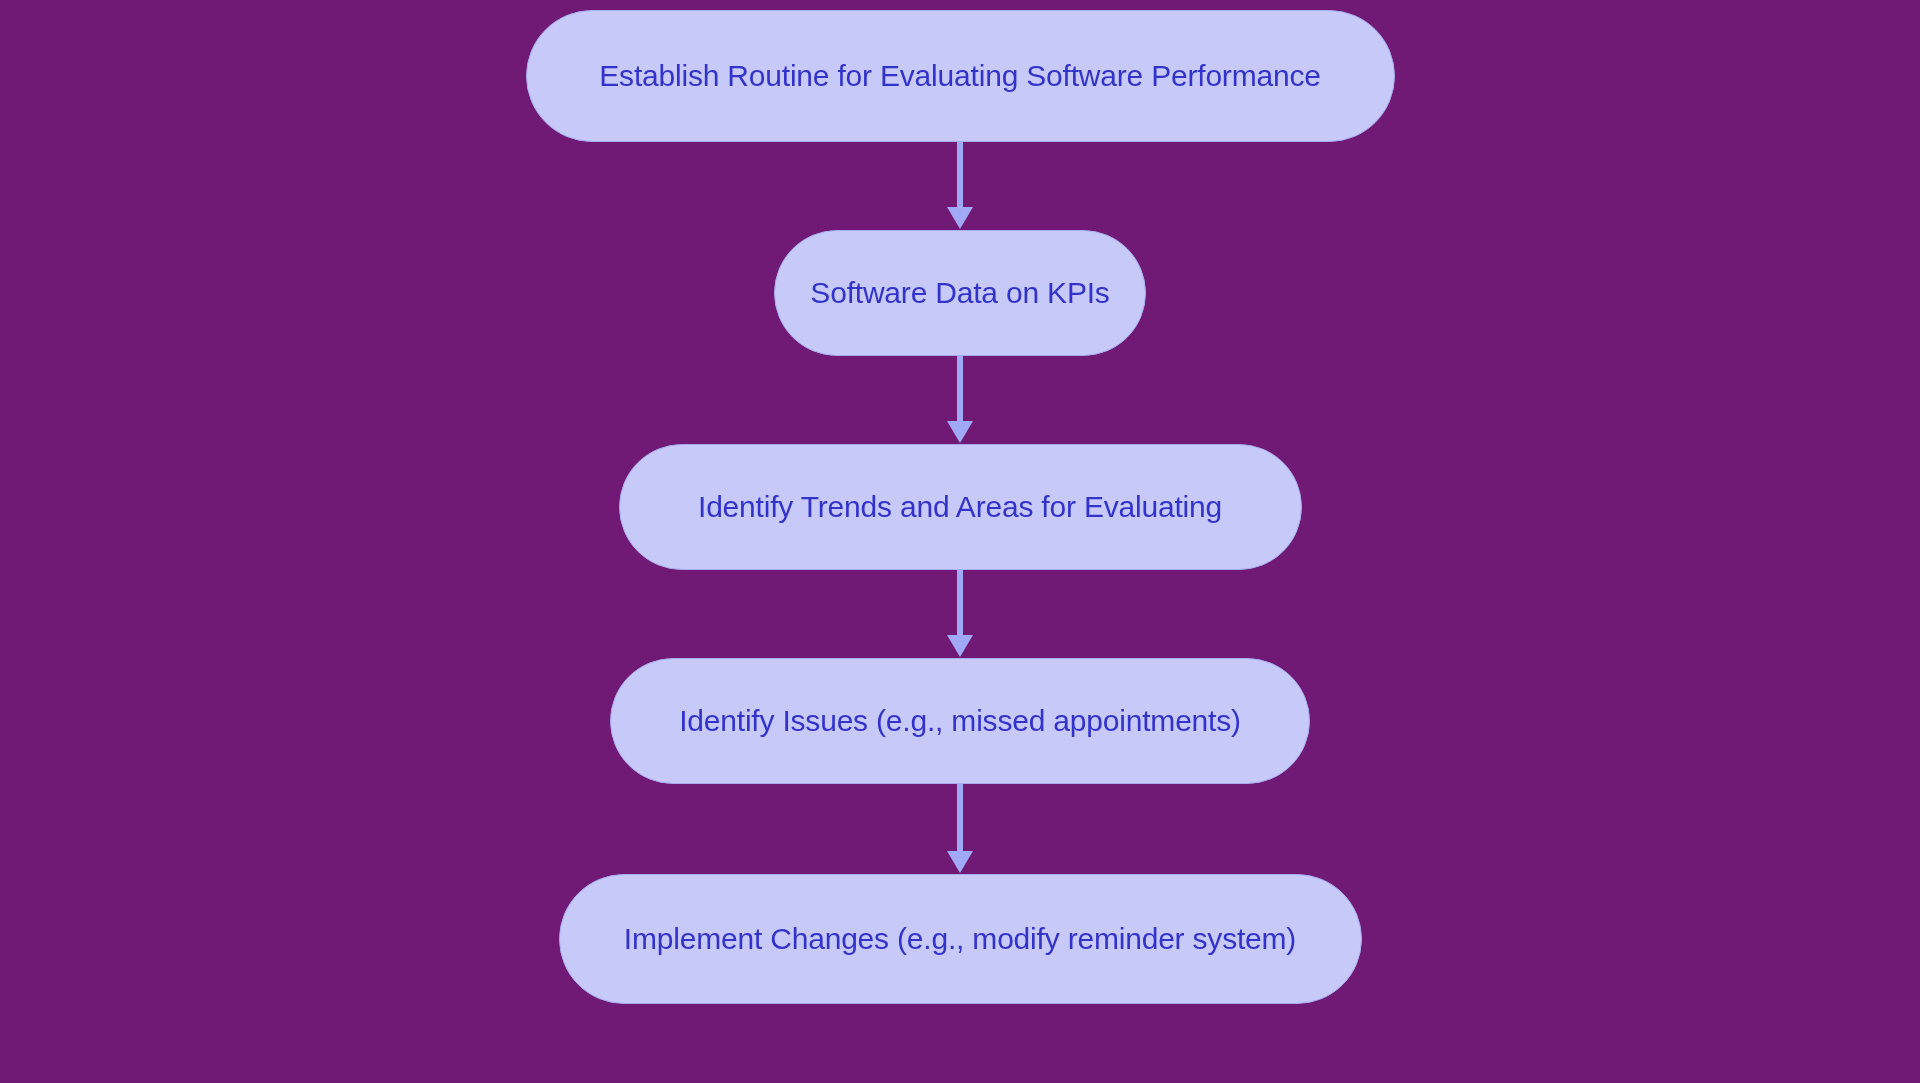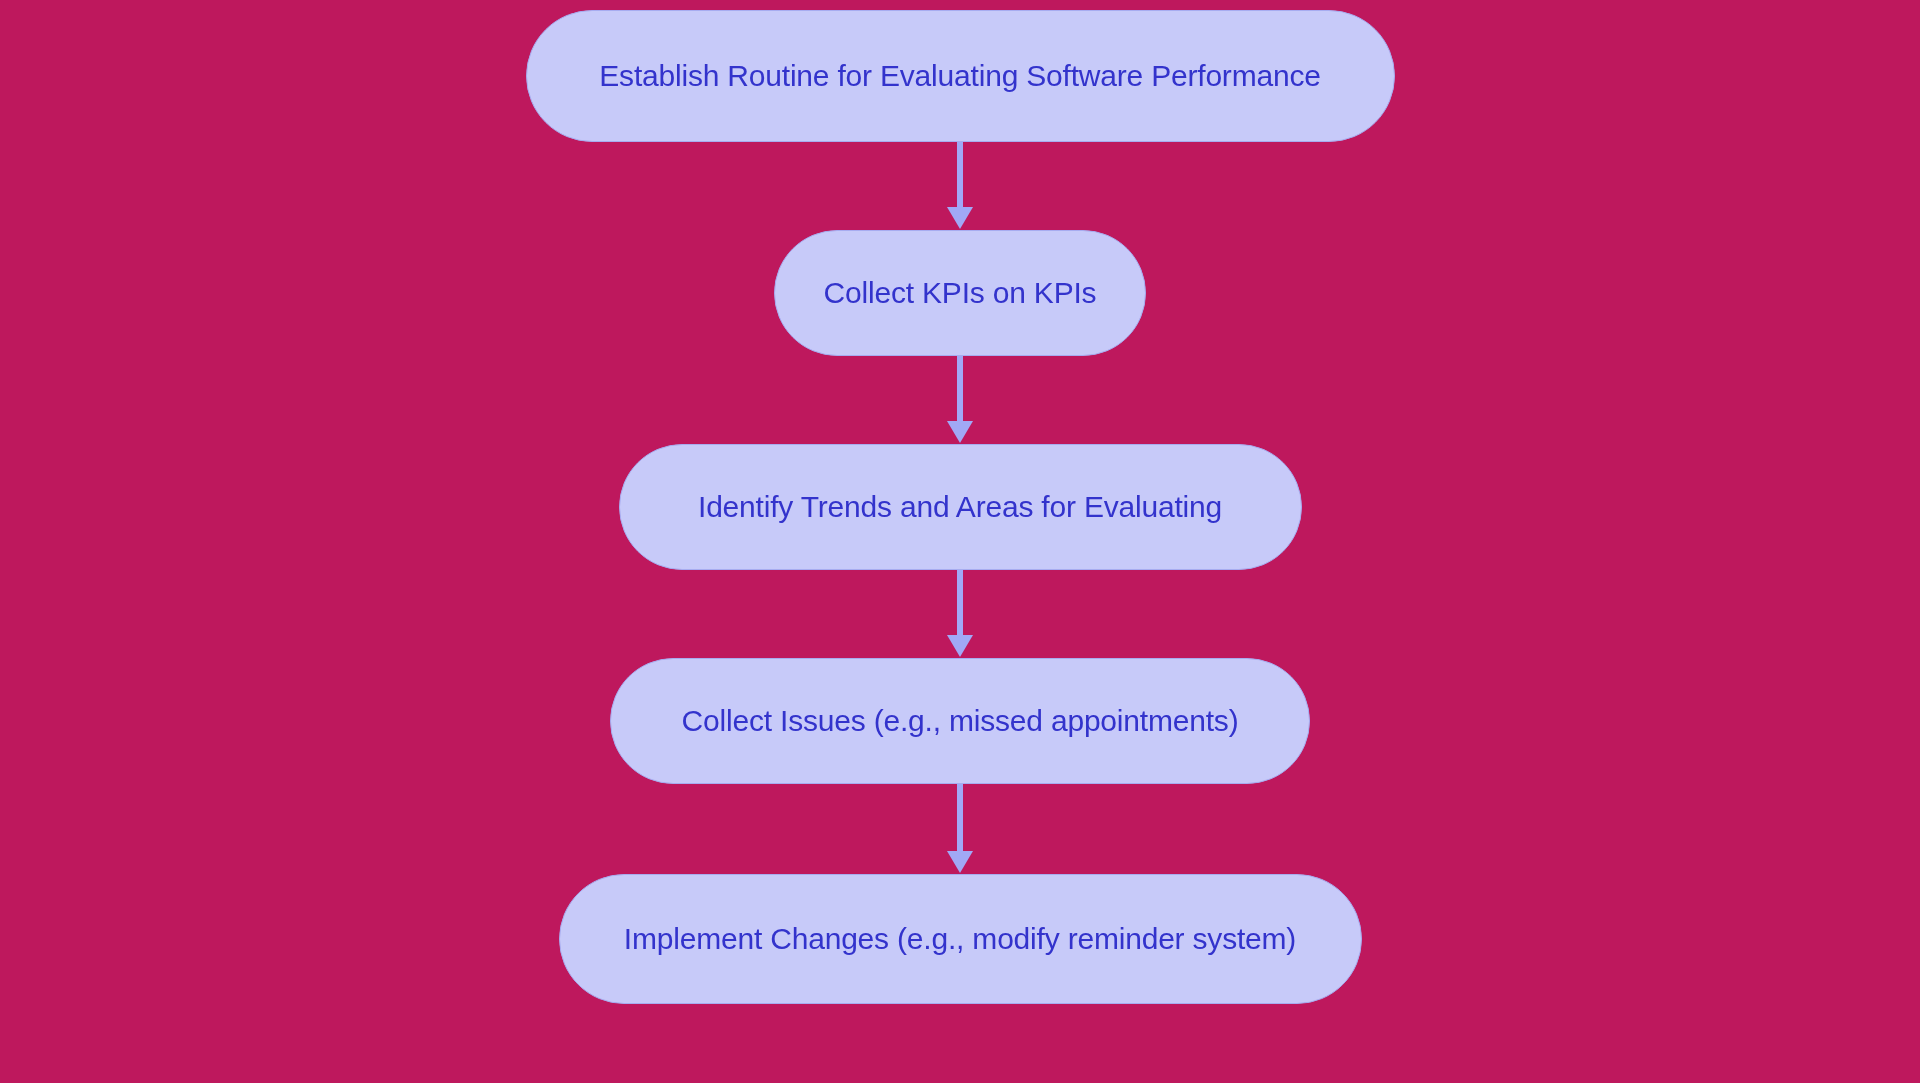"Establish Routine for Evaluating" #flowchart { background: #be185d -> #701a75 }
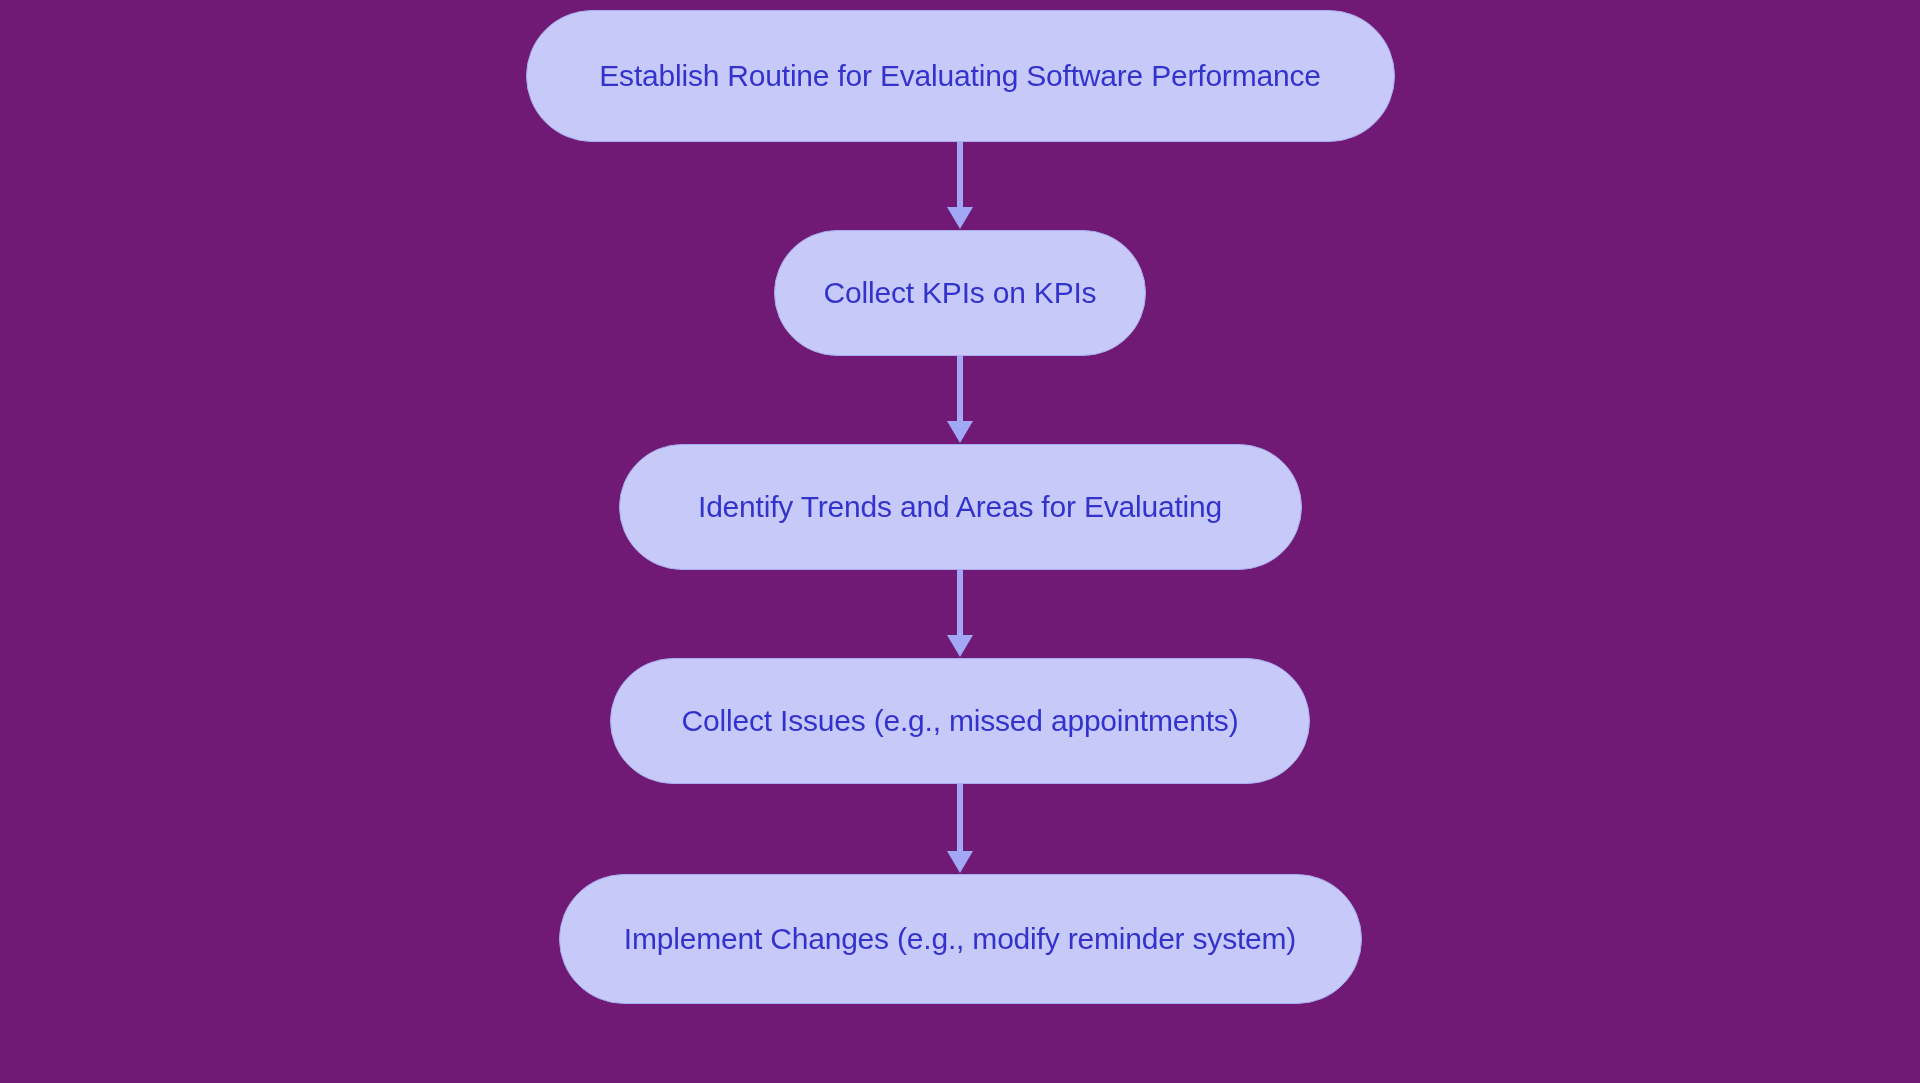"Collect KPIs on KPIs" span.node-label { text: Collect KPIs -> Software Data }
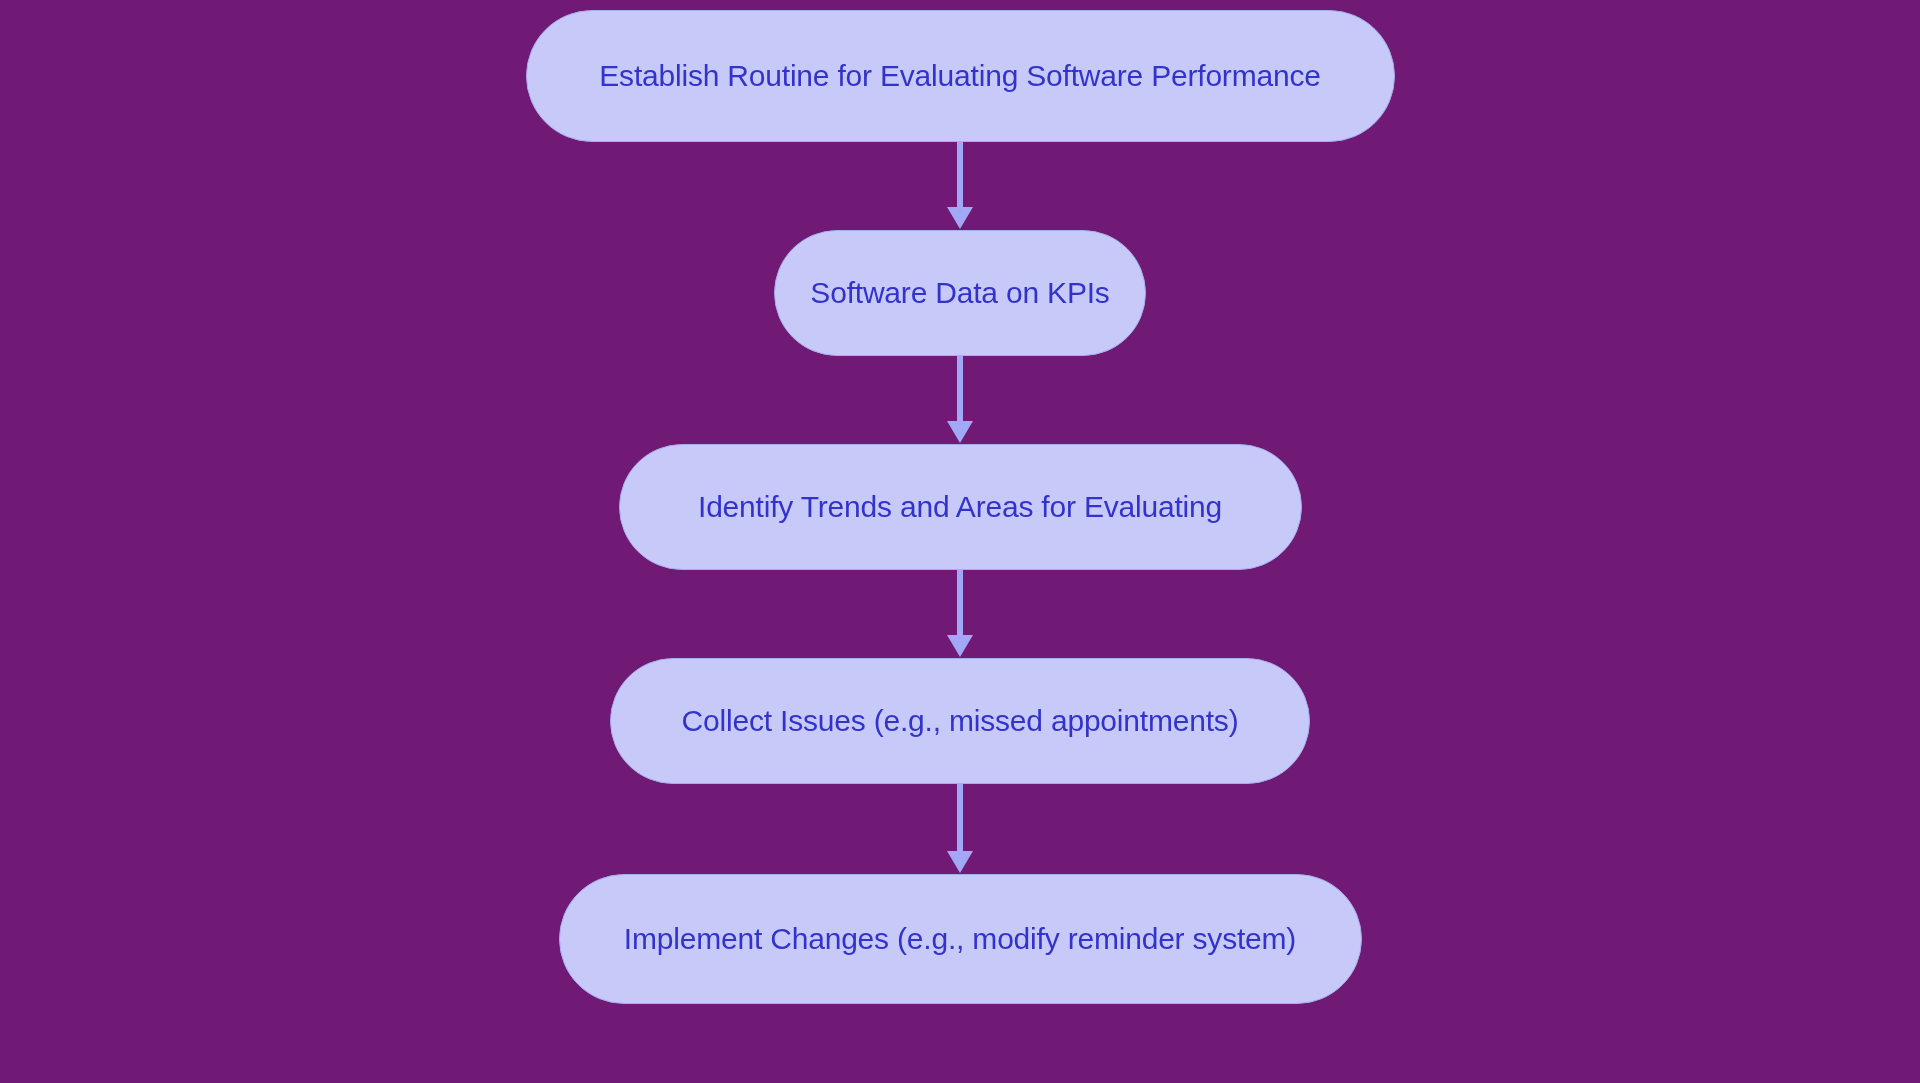"Collect Issues (e.g., missed" span.node-label { text: Collect -> Identify }
